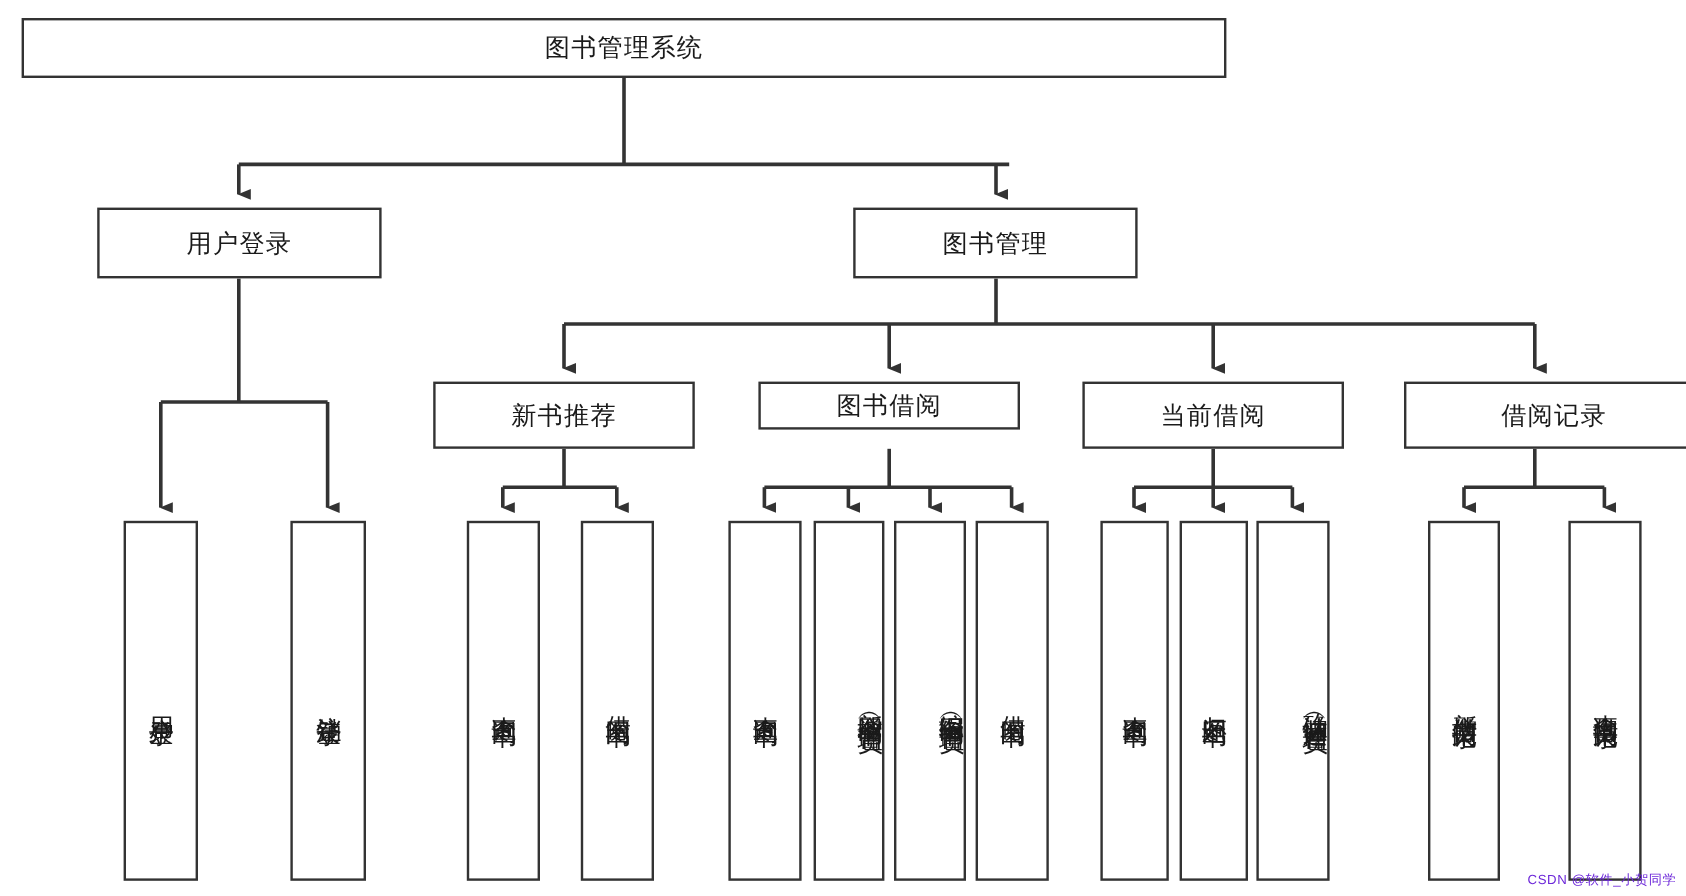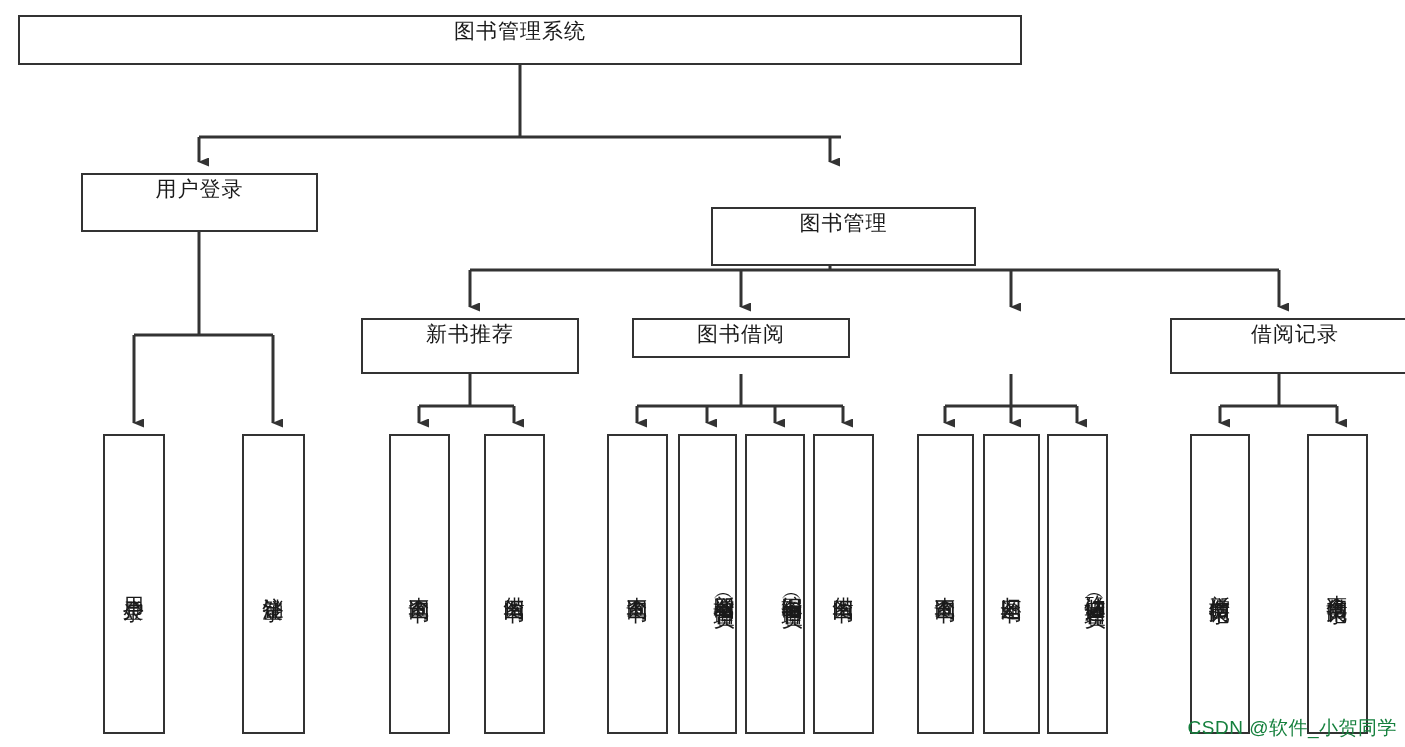"图书管理系统" .node { align-items: flex-start -> center }
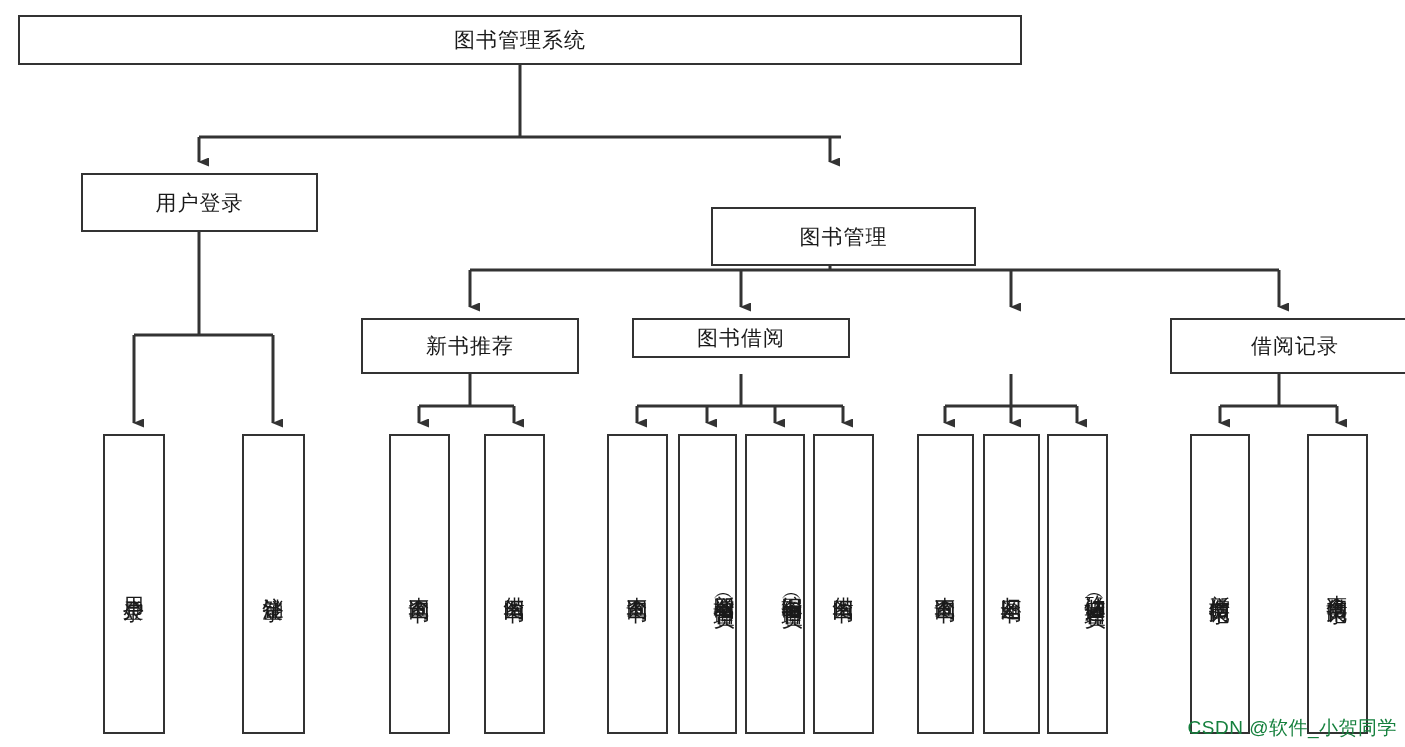"图书管理" div.node { margin-top: 34px -> none; width: 265px -> 237px }
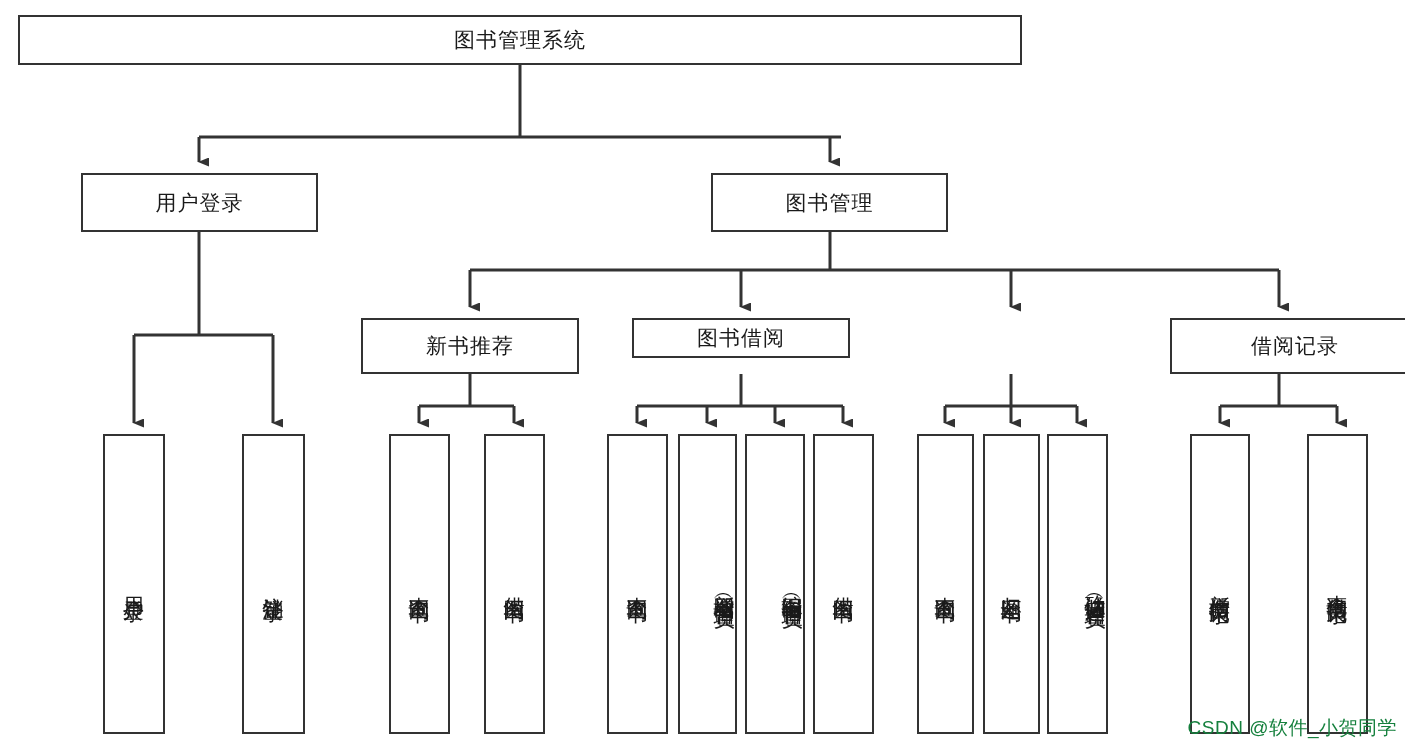"当前借阅" div.node { html: none -> <div> <span>当前借阅</span> </div> }
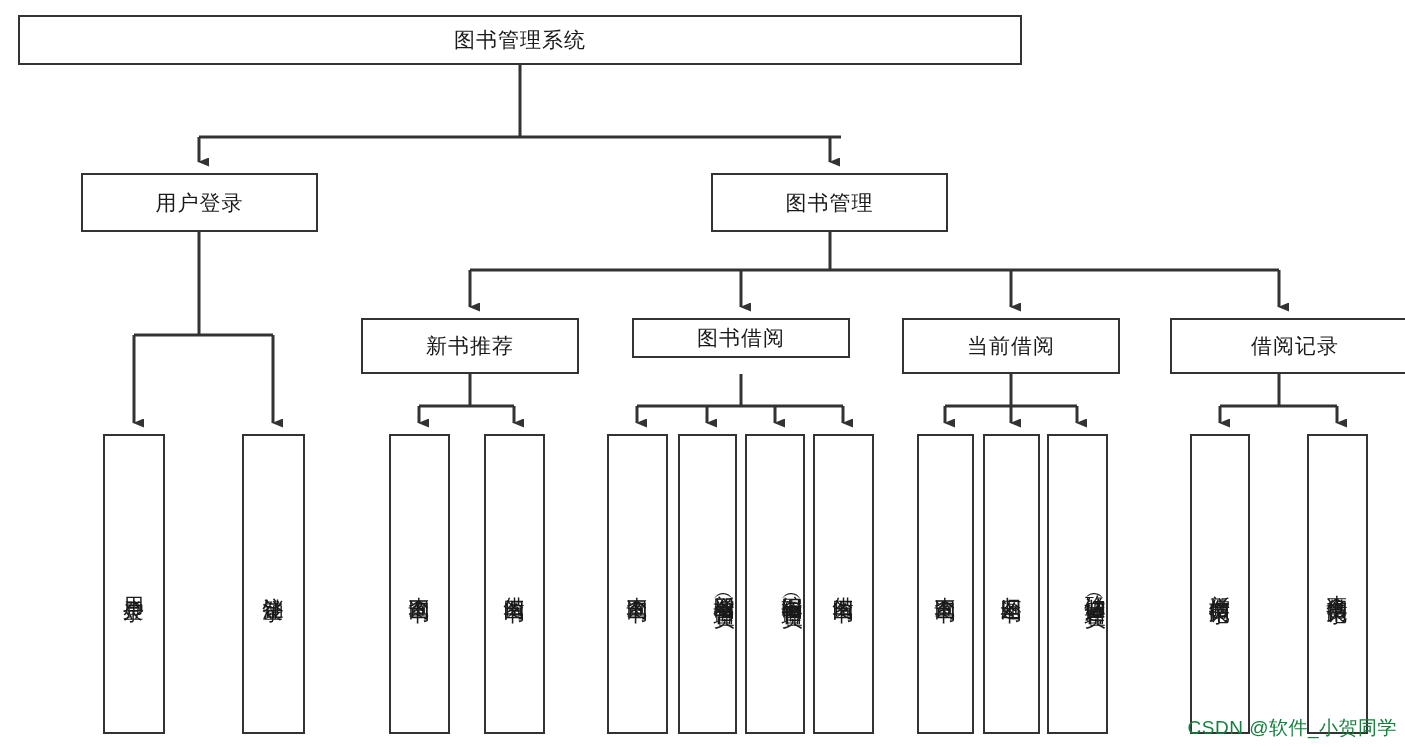"CSDN @软件_小贺同学" #watermark { color: #15803d -> #6d28d9; font-size: 19px -> 11px }
